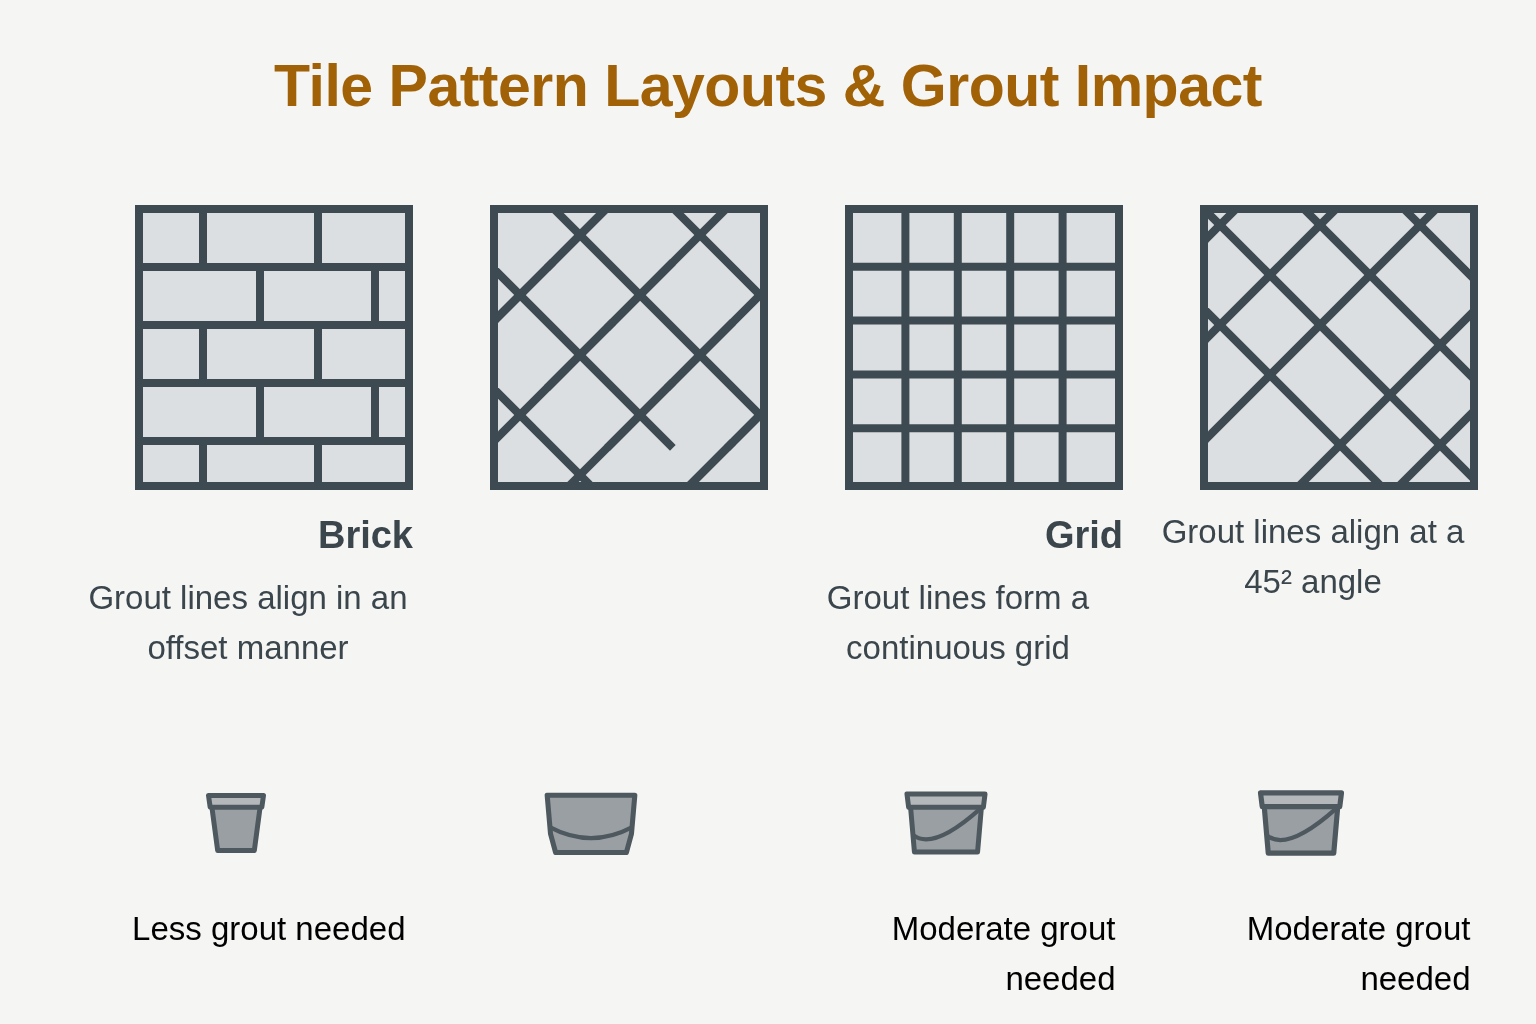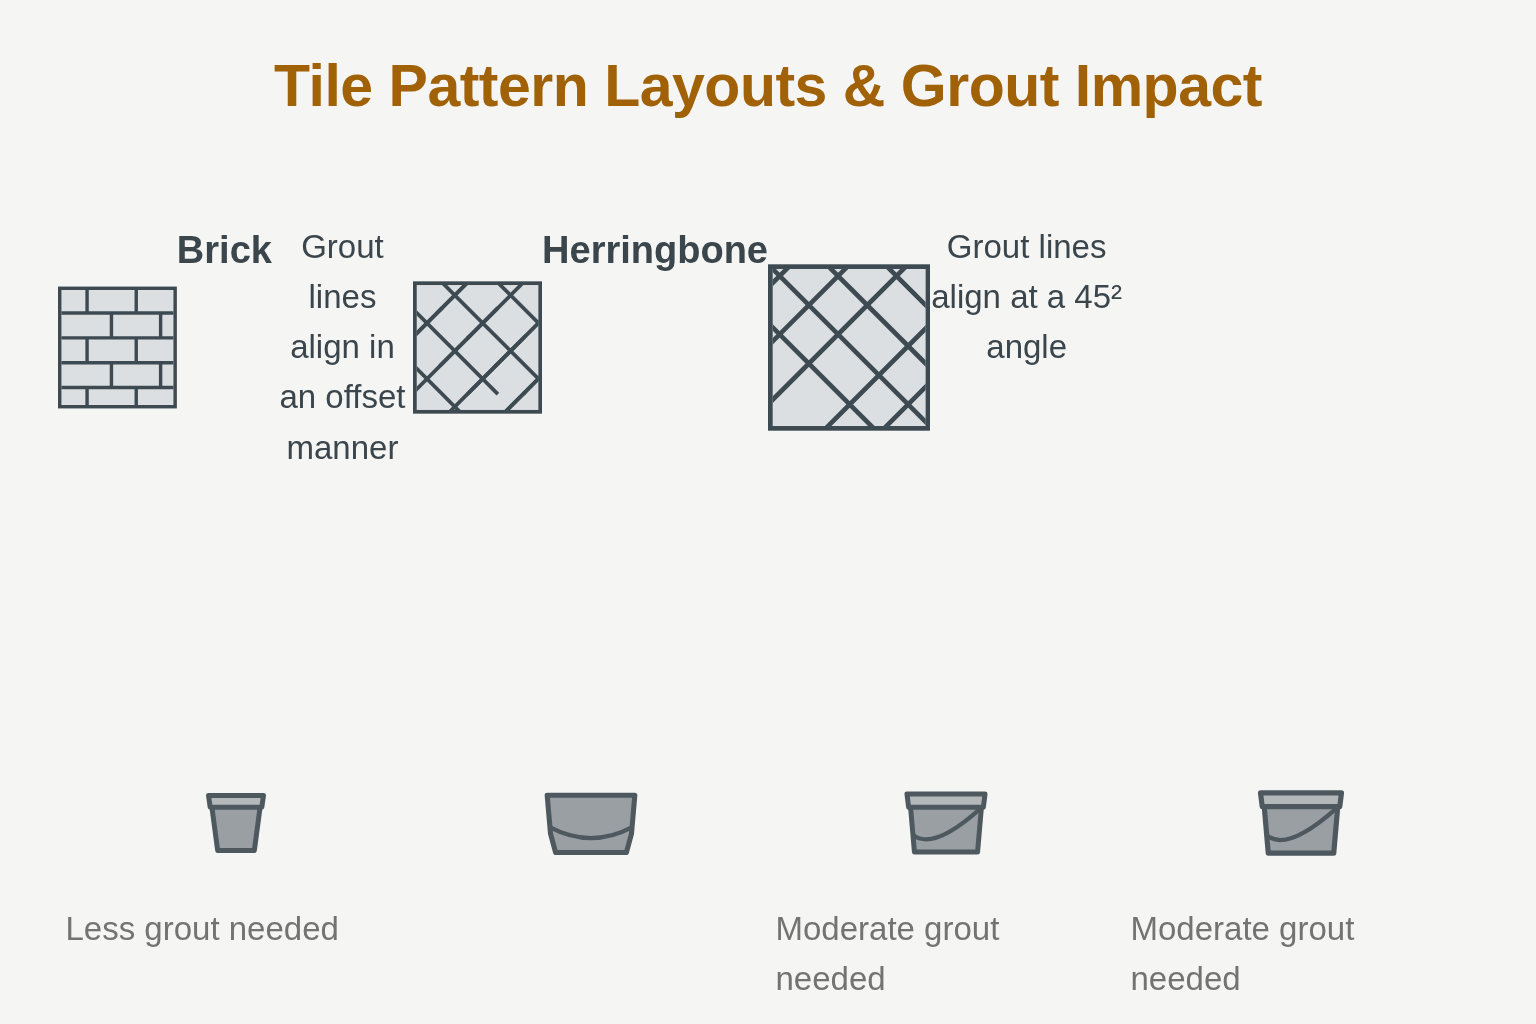"Brick" .pattern-column { align-items: flex-start -> flex-end; flex-direction: row -> column }
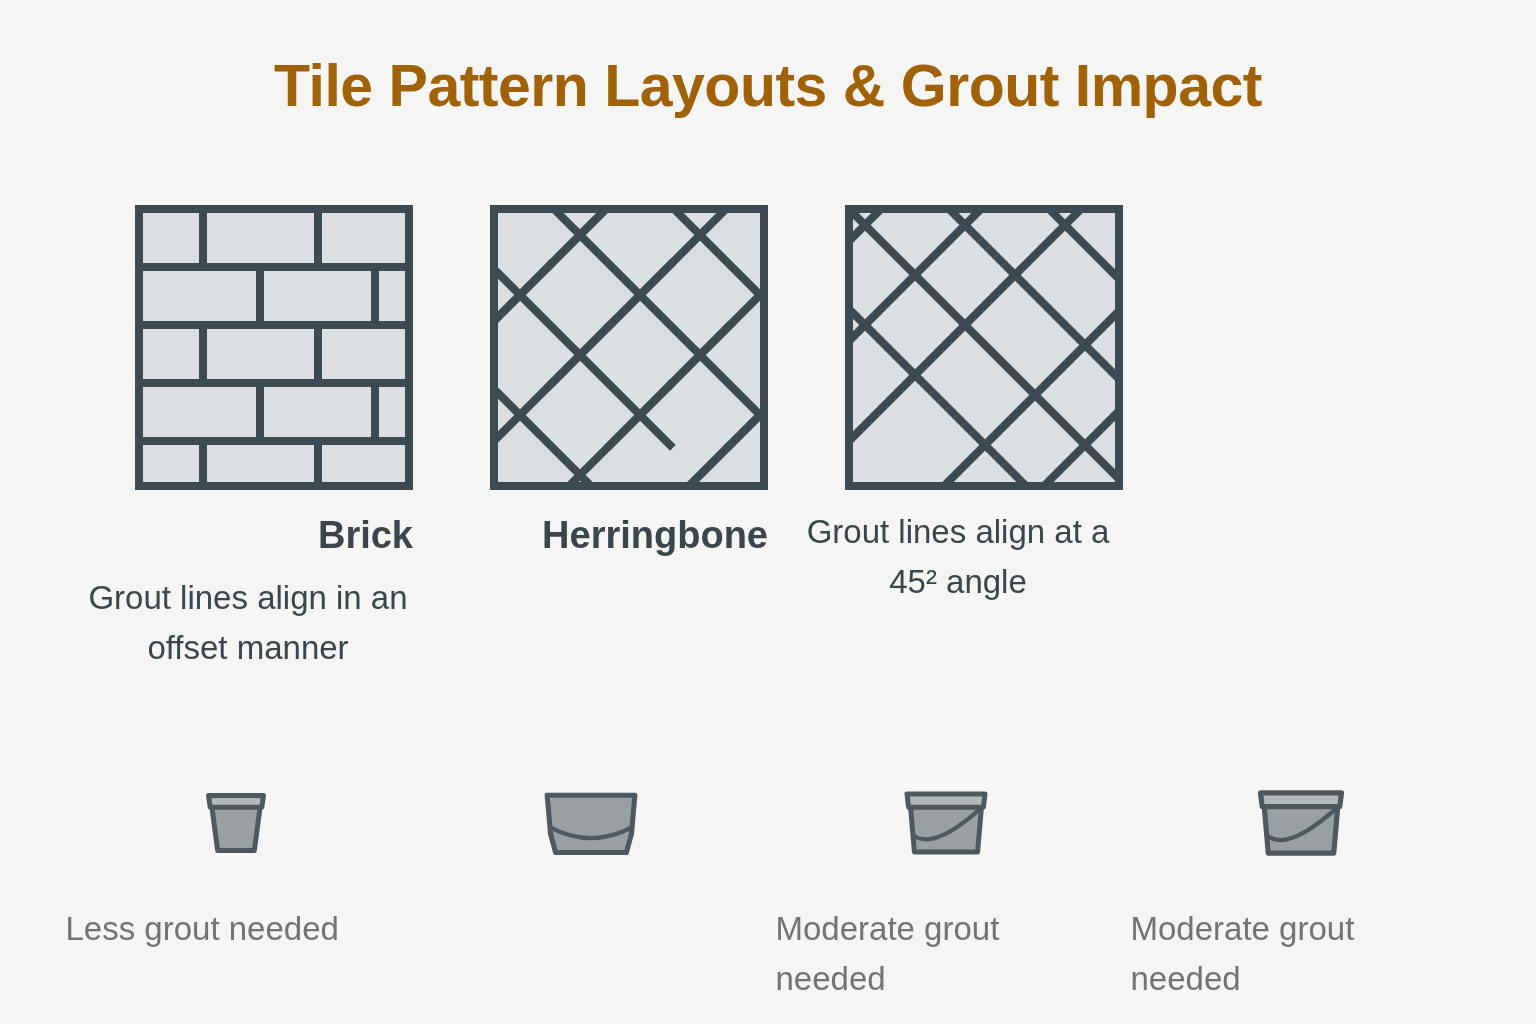"Herringbone" div.pattern-name { html: <div>Herringbone</div> -> none }
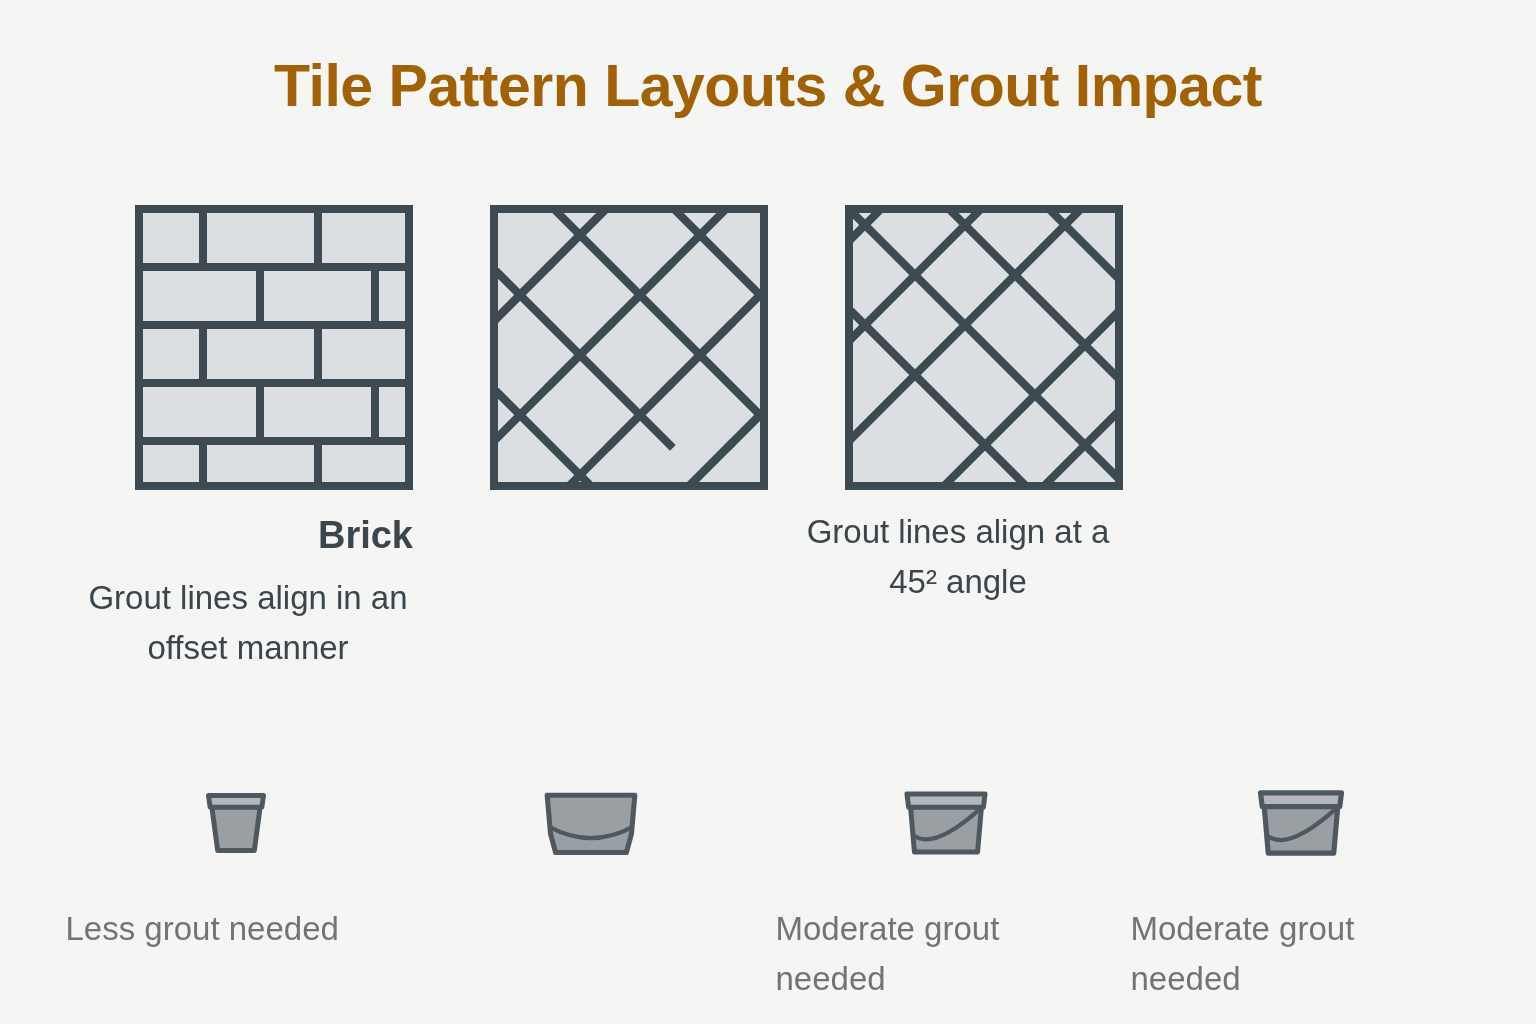"Grid" div.pattern-column { html: none -> <div> <svg> <rect></rect> <g> <line></line> <line></line> <line></line> <line></line> <line></line> <line></line> <line></line> <line></line> </g> </svg> <div>Grid</div> <div>Grout lines form a continuous grid</div> </div> }
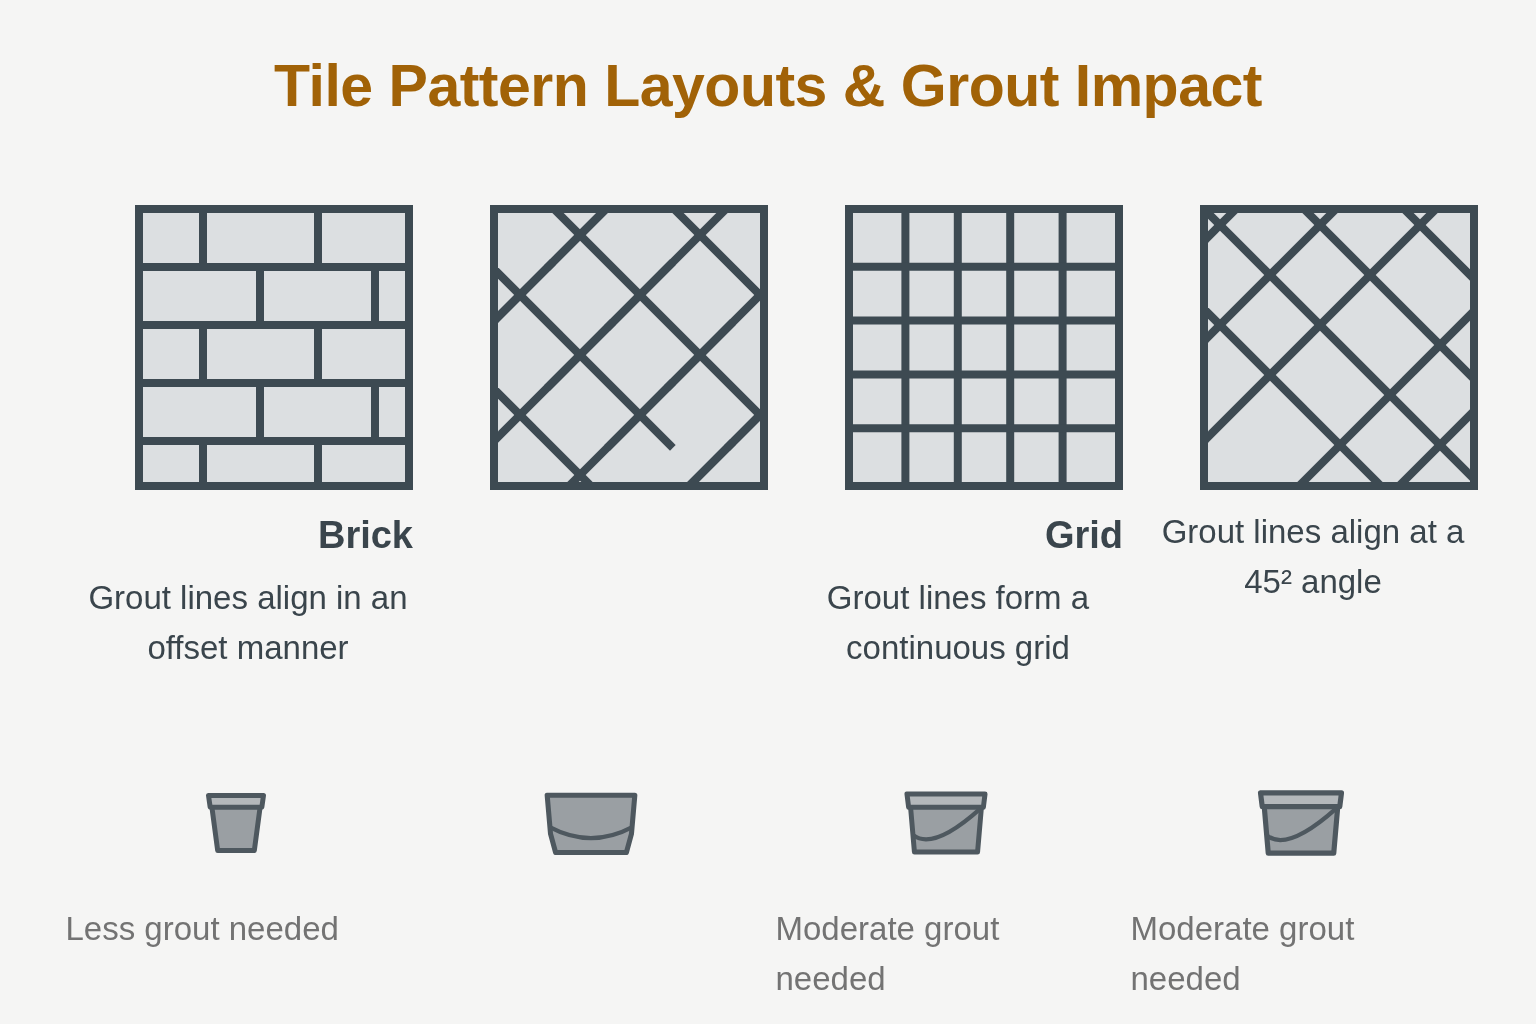"Less grout needed" .bucket-caption { color: #737373 -> #000000; text-align: left -> right }
